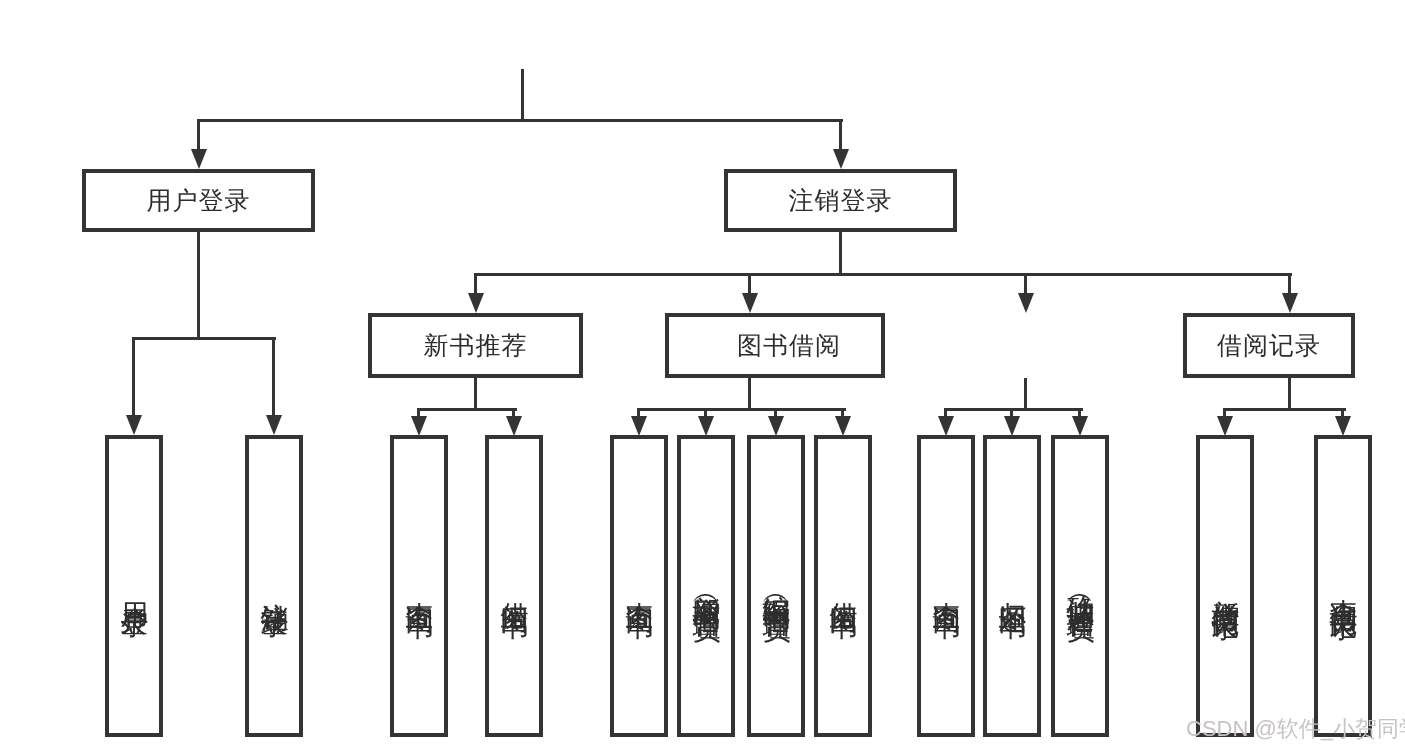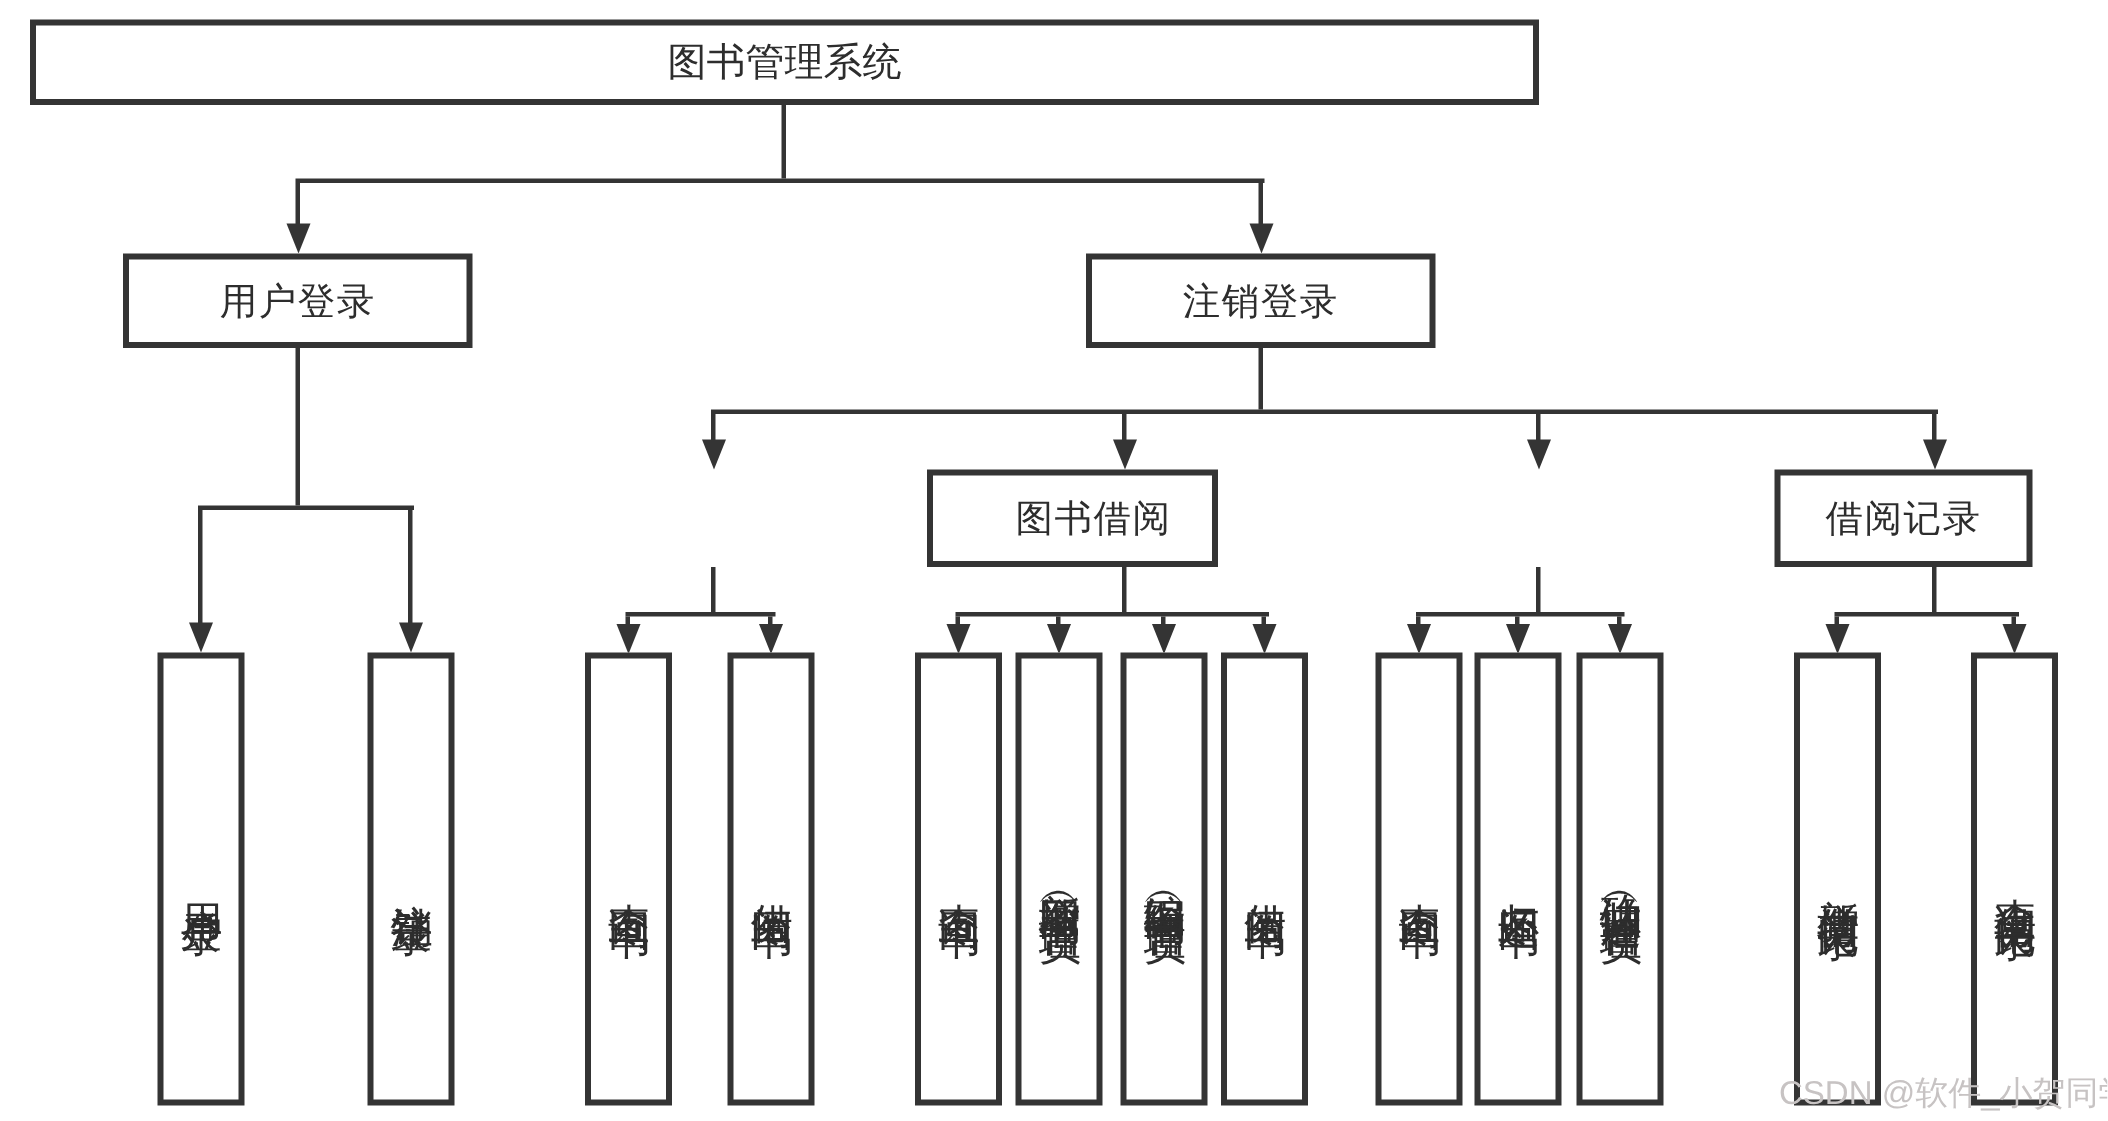"图书管理系统" div.box { html: <div> <span>图书管理系统</span> </div> -> none }
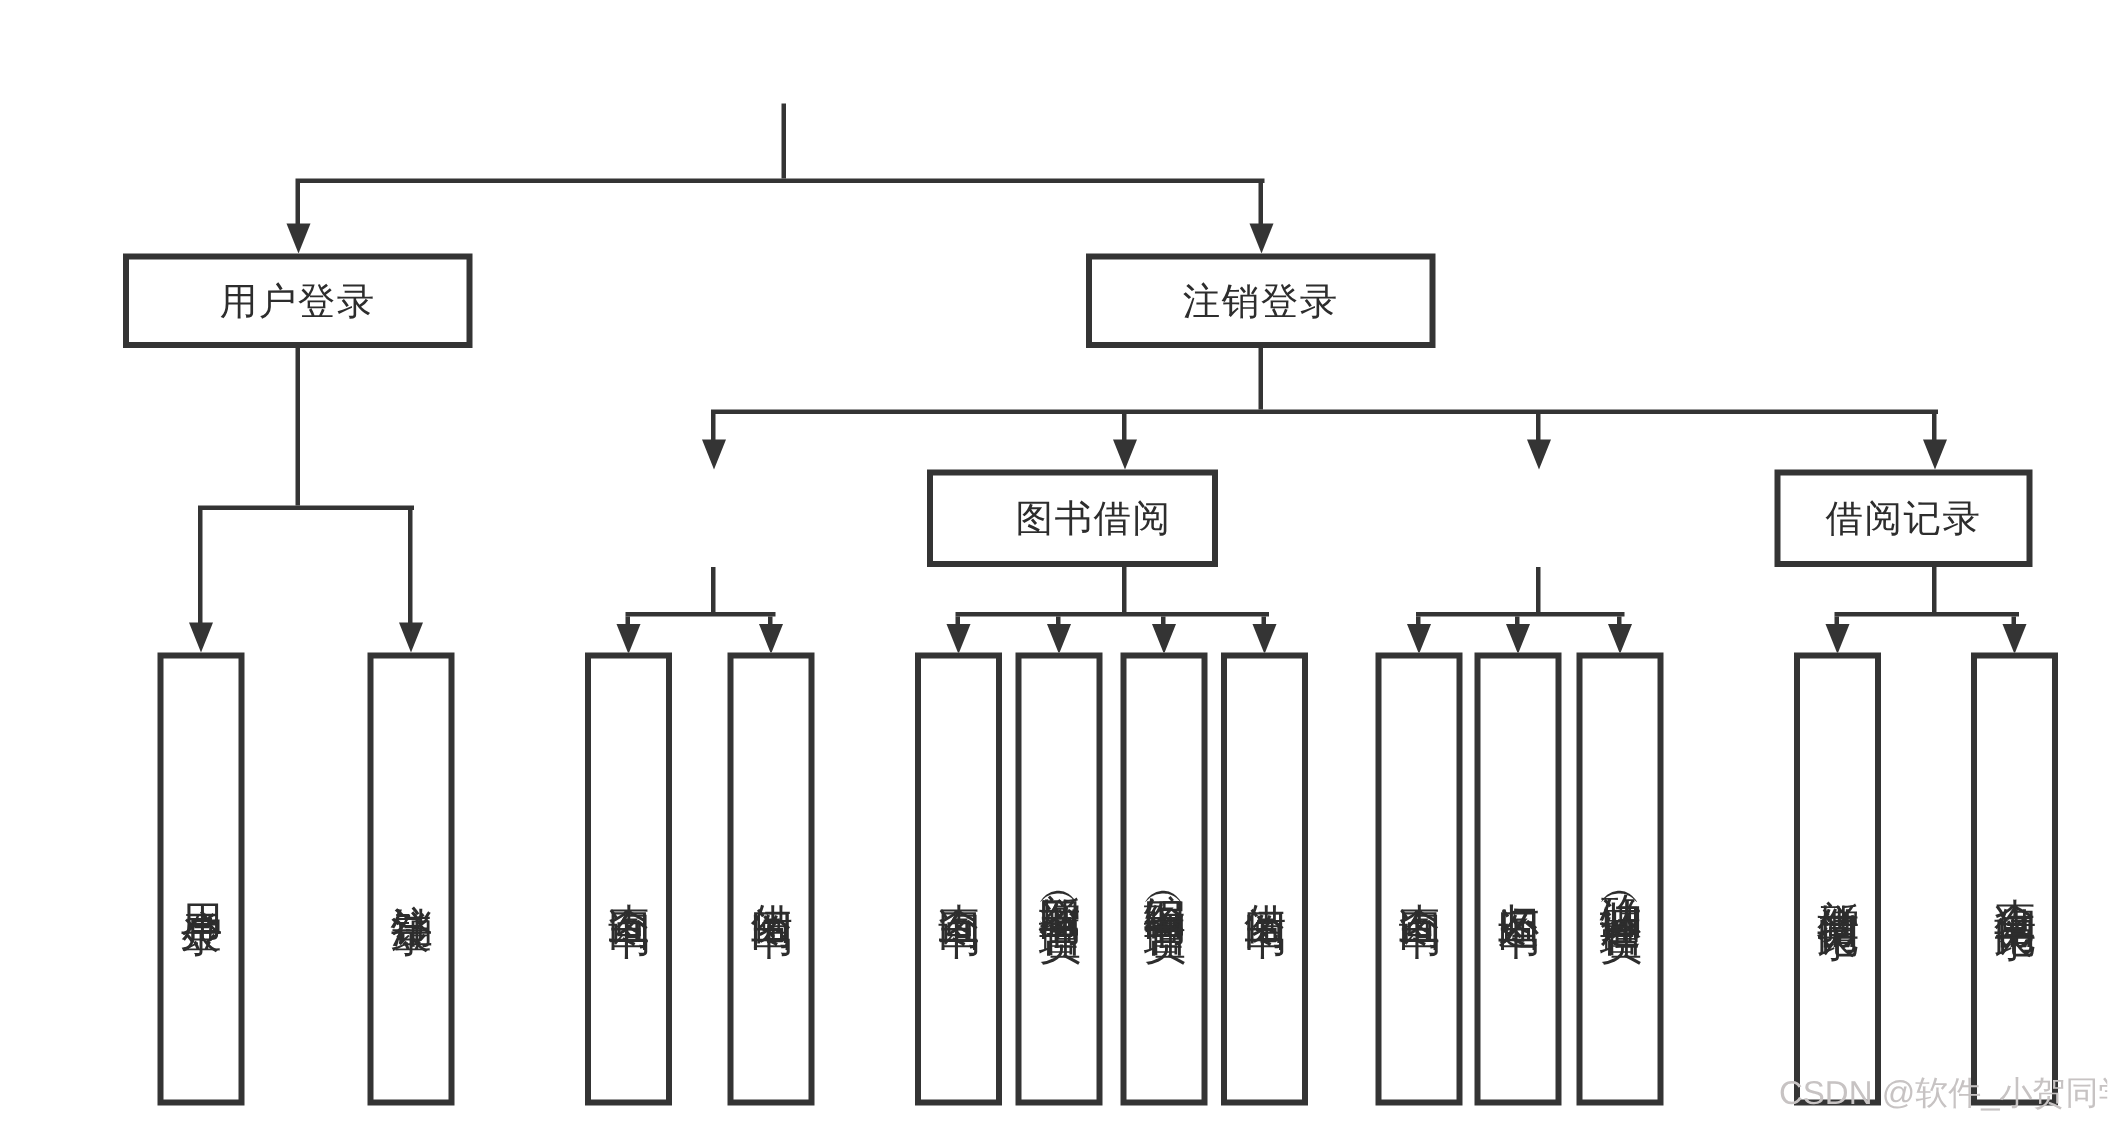"新书推荐" div.box { html: none -> <div> <span>新书推荐</span> </div> }
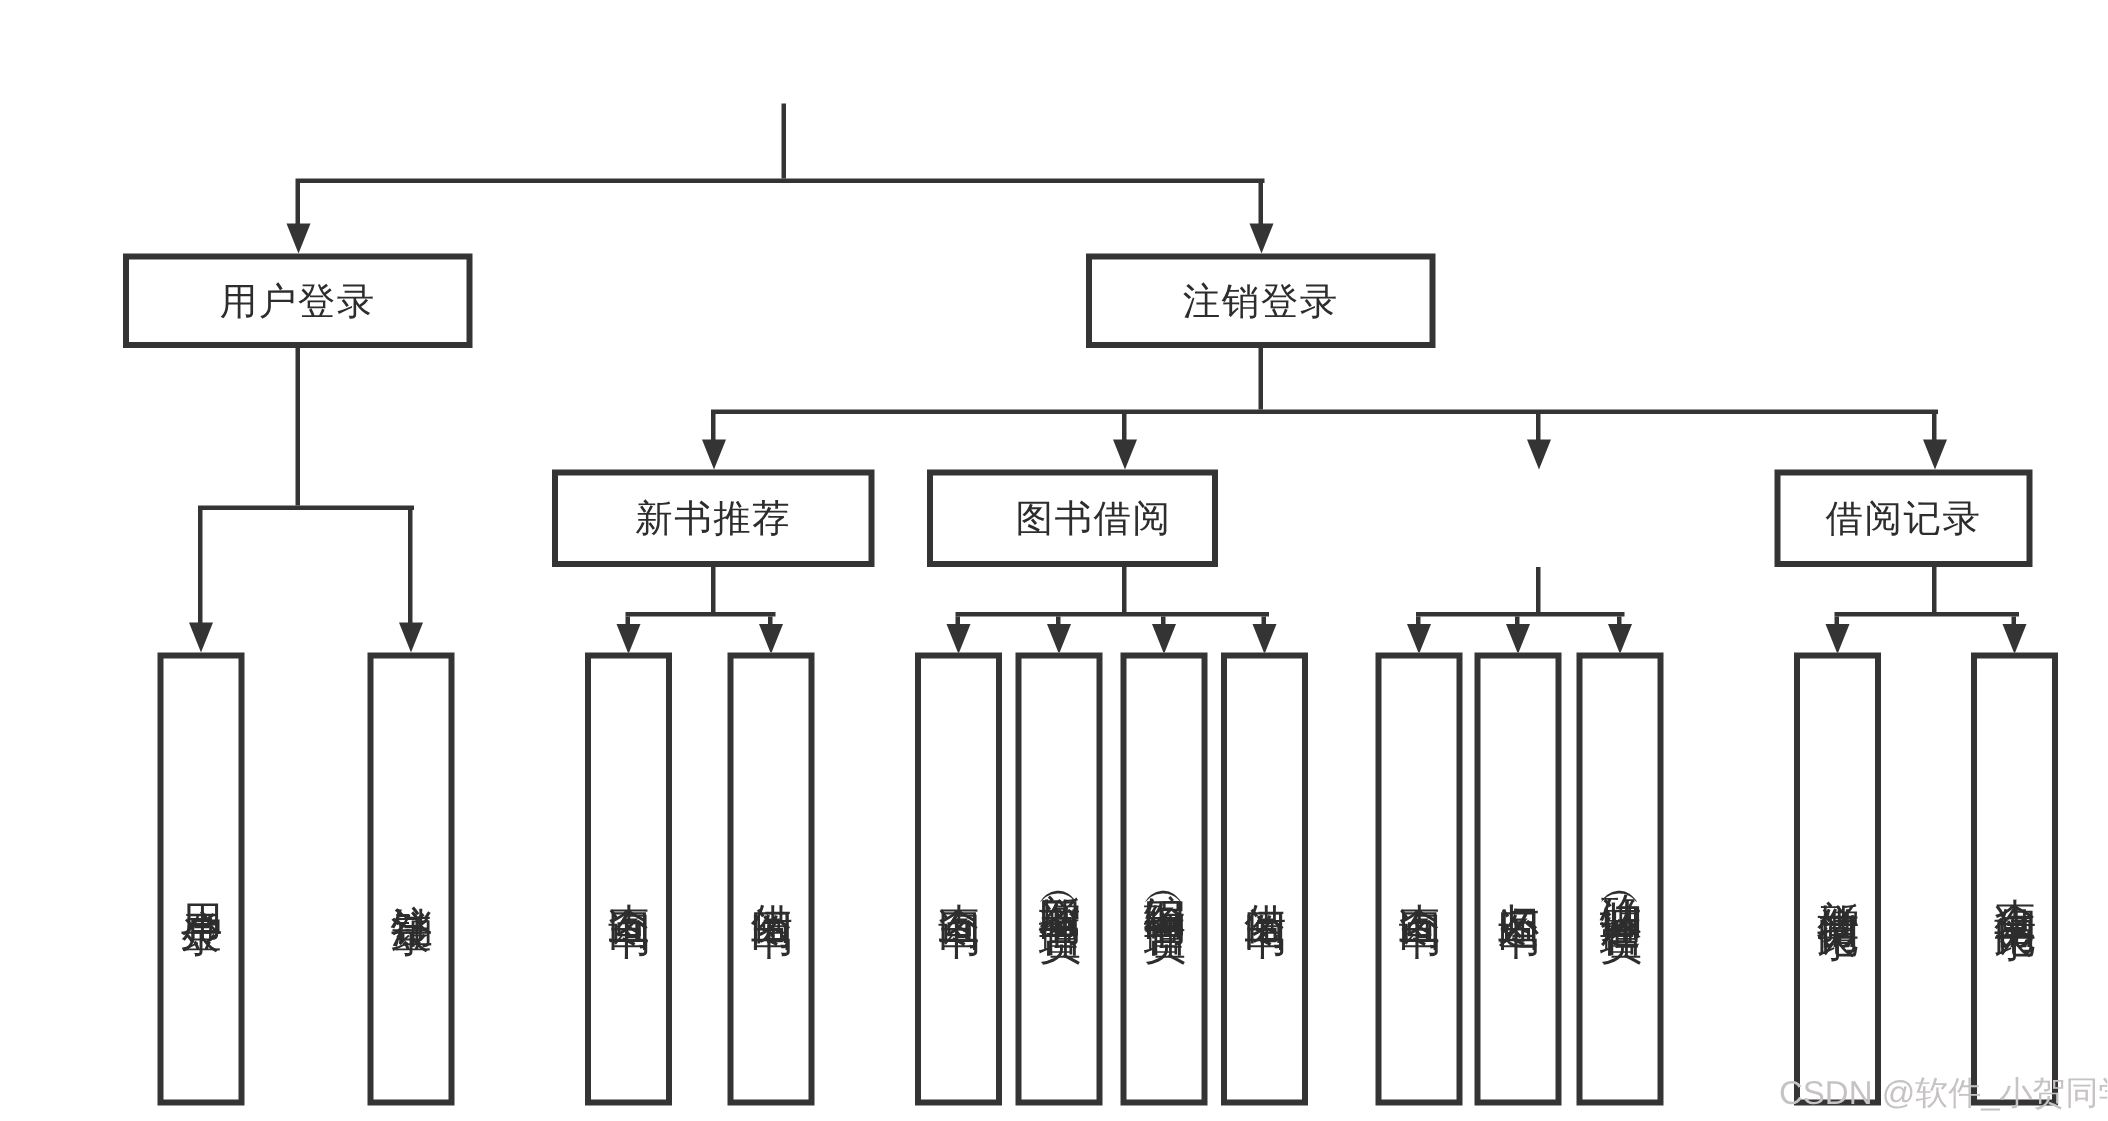"图书借阅" div.box { left: 618px -> 665px; width: 194px -> 220px }
